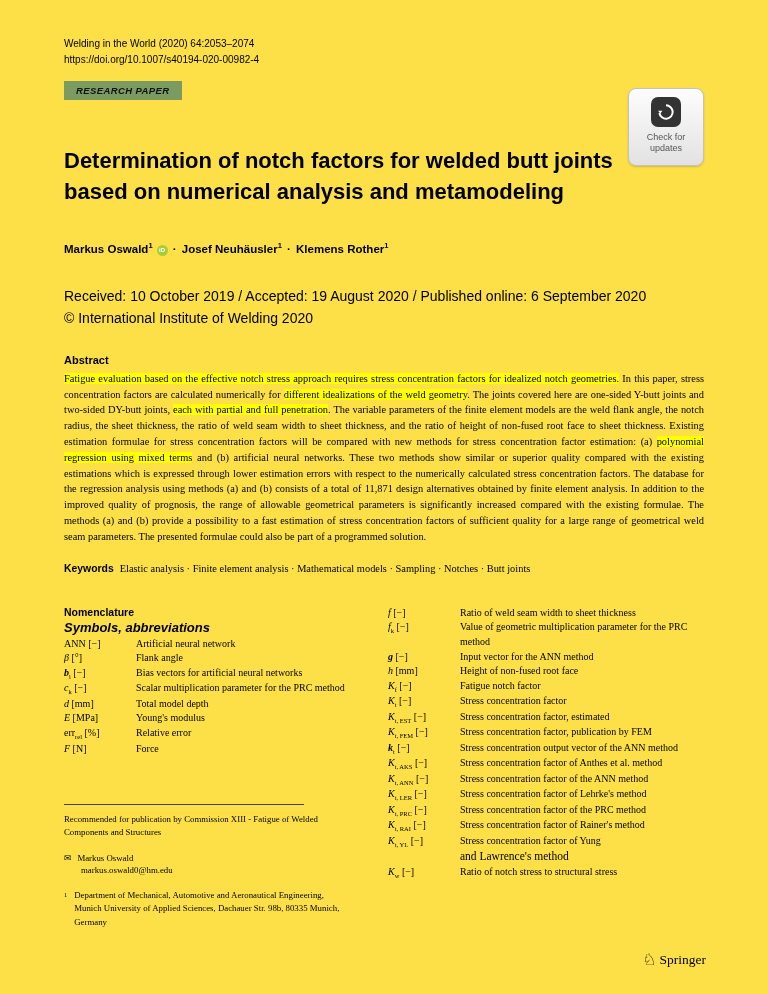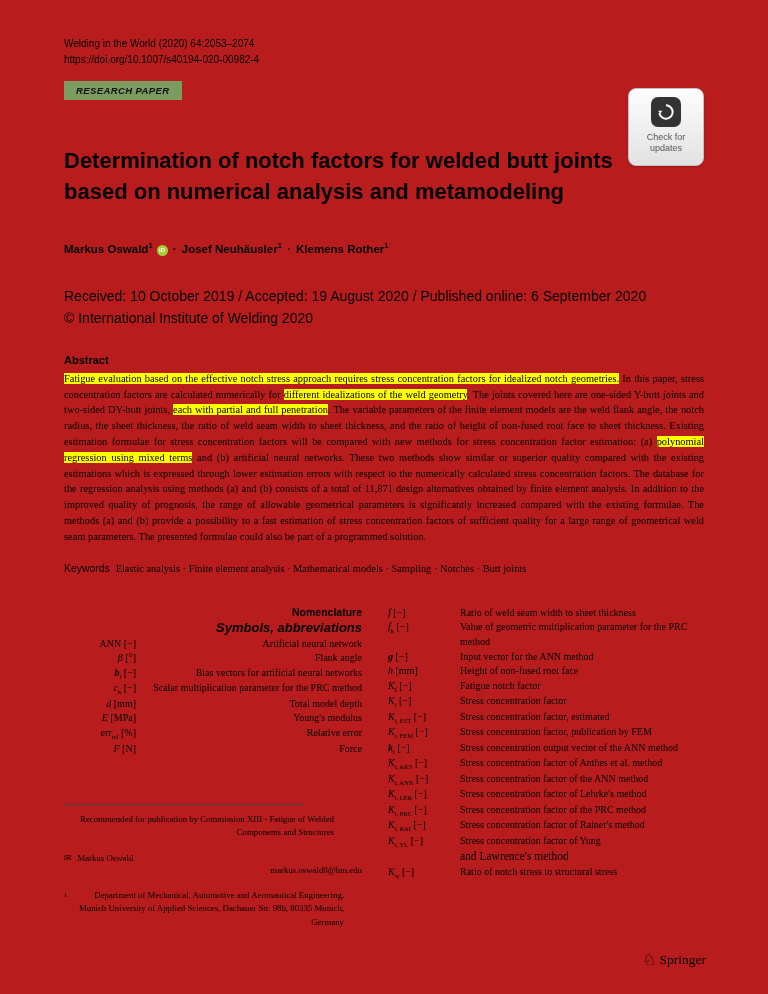"Welding in the World (2020)" .page { background: #b91c1c -> #fde047 }
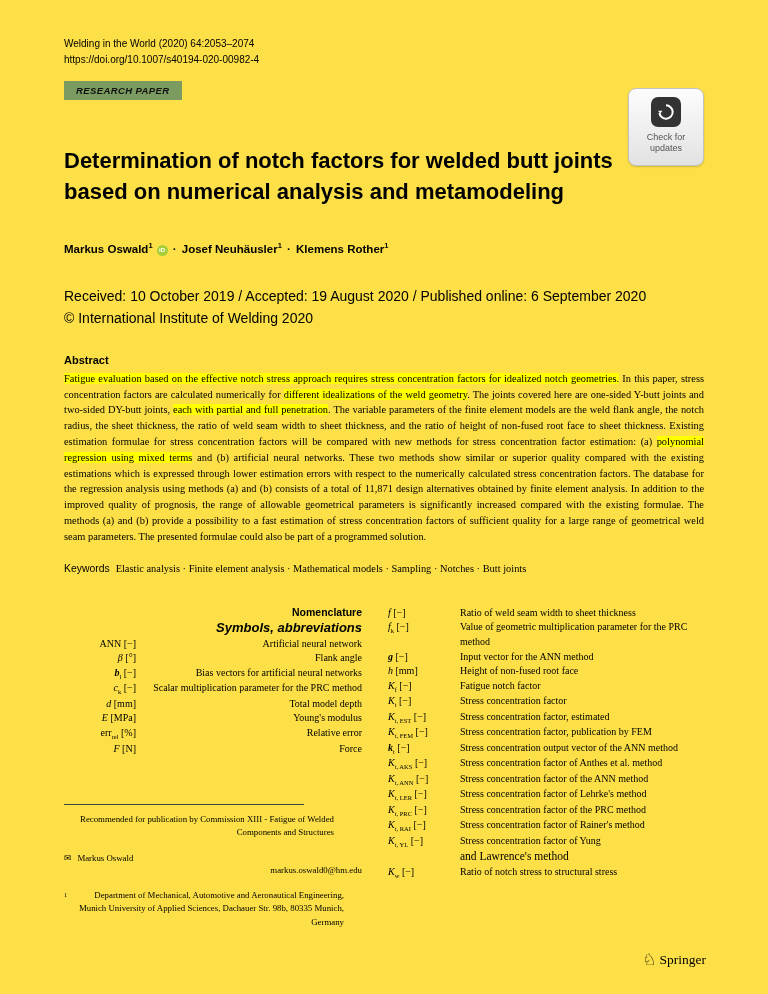"Keywords" .kw-label { font-weight: normal -> bold }
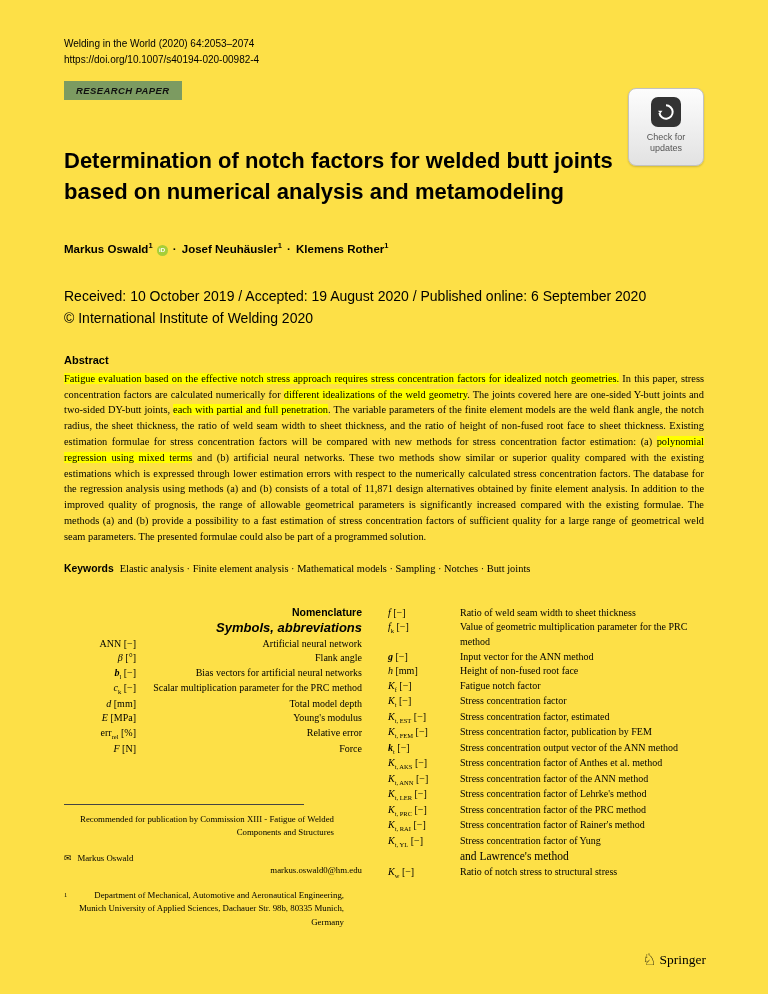"Nomenclature" .col-left { text-align: right -> none }
